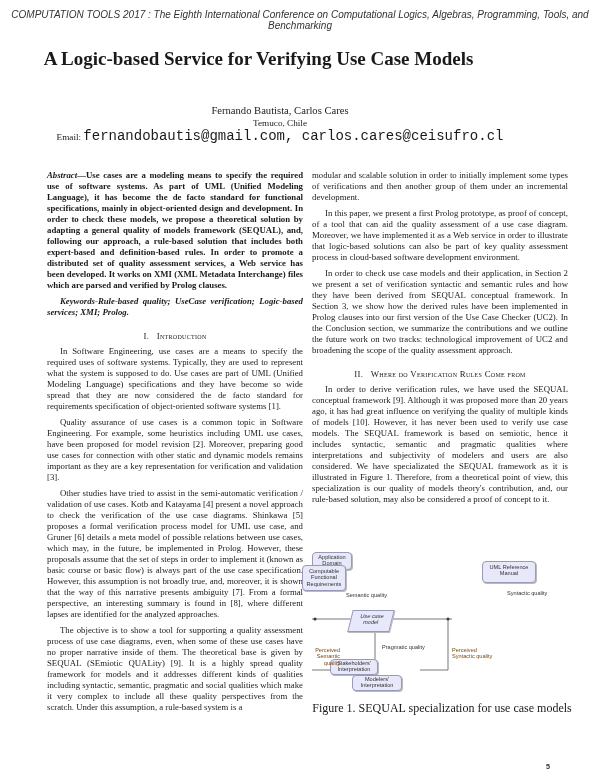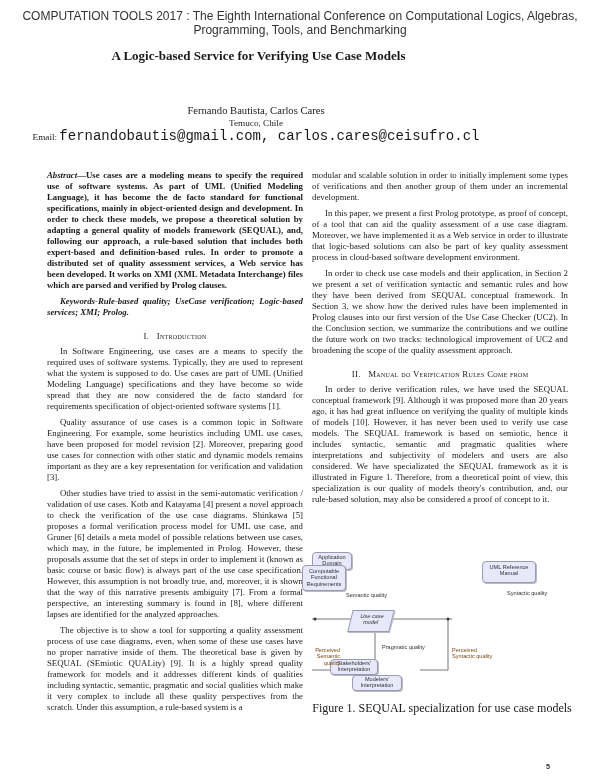"COMPUTATION TOOLS 2017 : The" .running-head { font-size: 12px -> 10px; font-style: none -> italic }
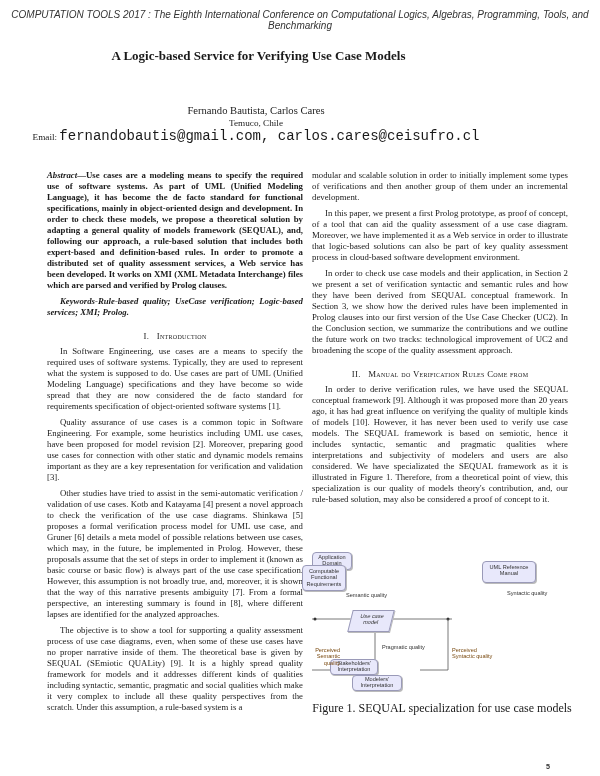"A Logic-based Service for Verifying" .title { font-size: 13px -> 19px }
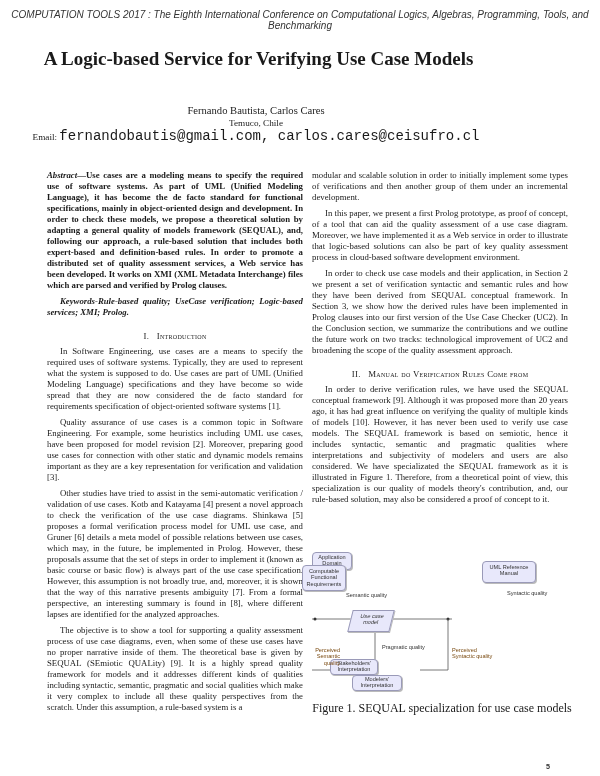"Fernando Bautista, Carlos Cares" .authors { padding-left: none -> 24px }
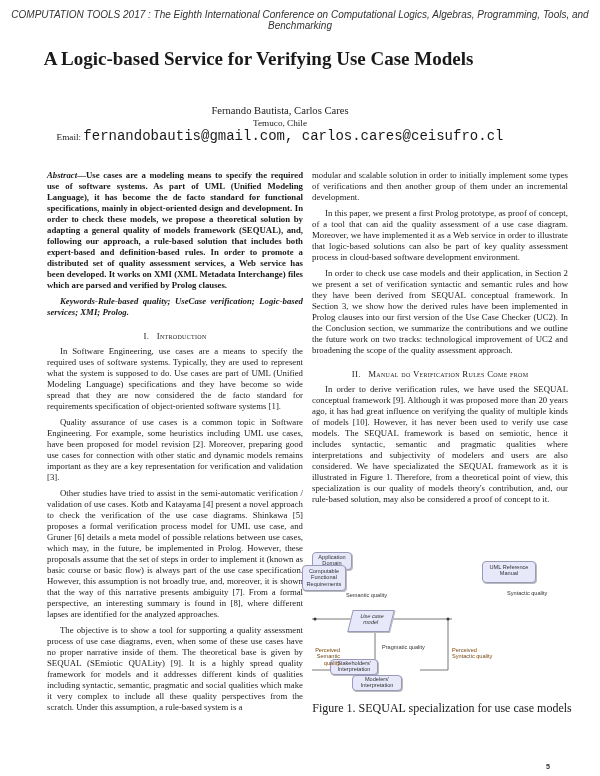"Manual do Verification Rules Come" span.sc { text: Manual -> Where }
